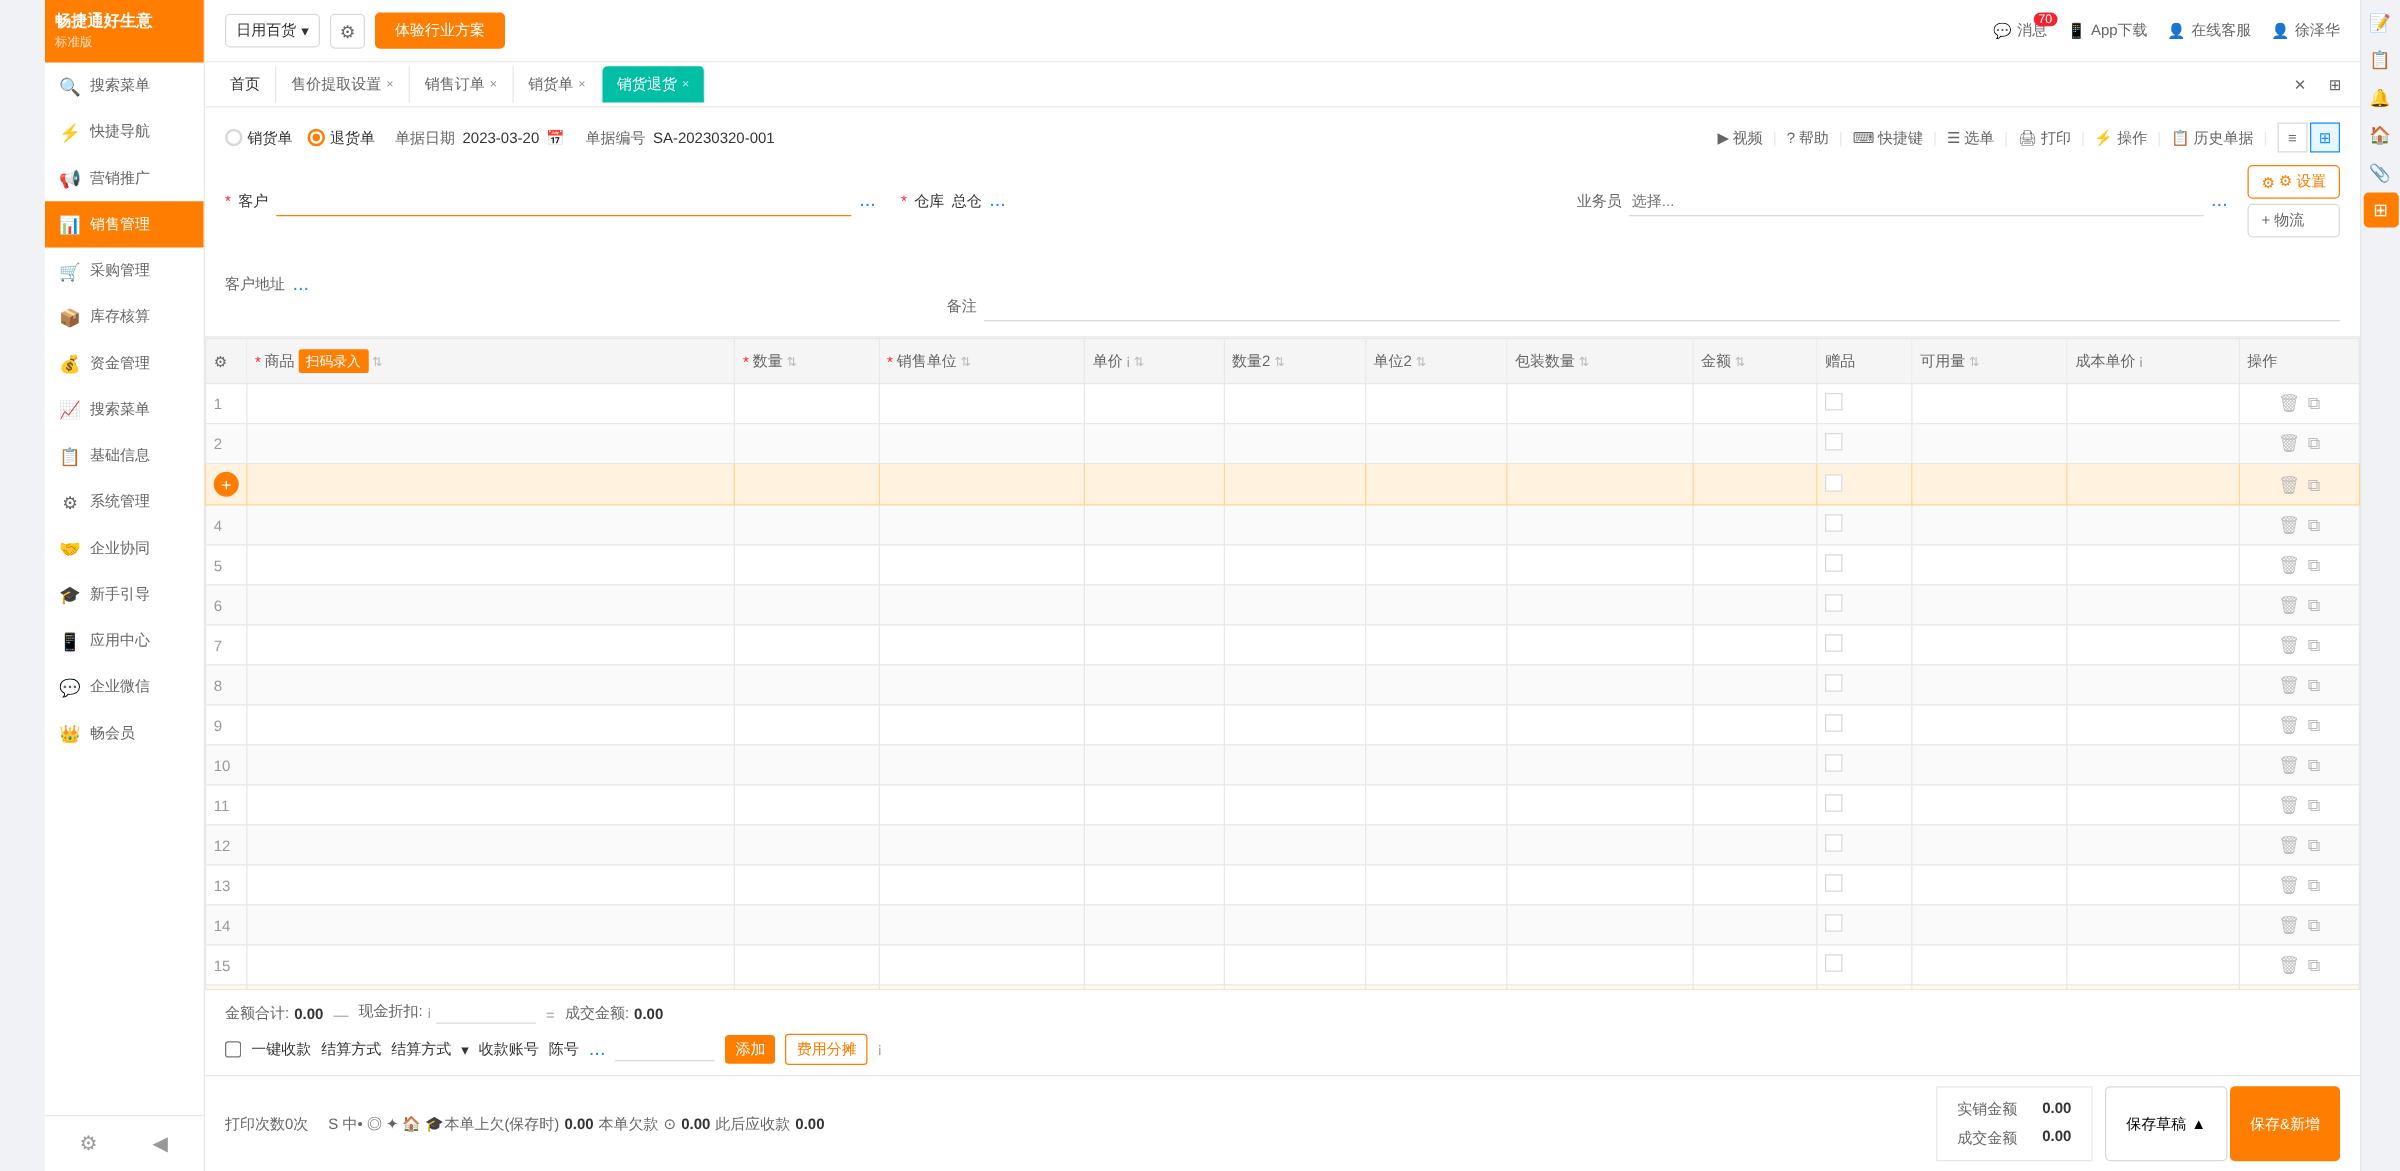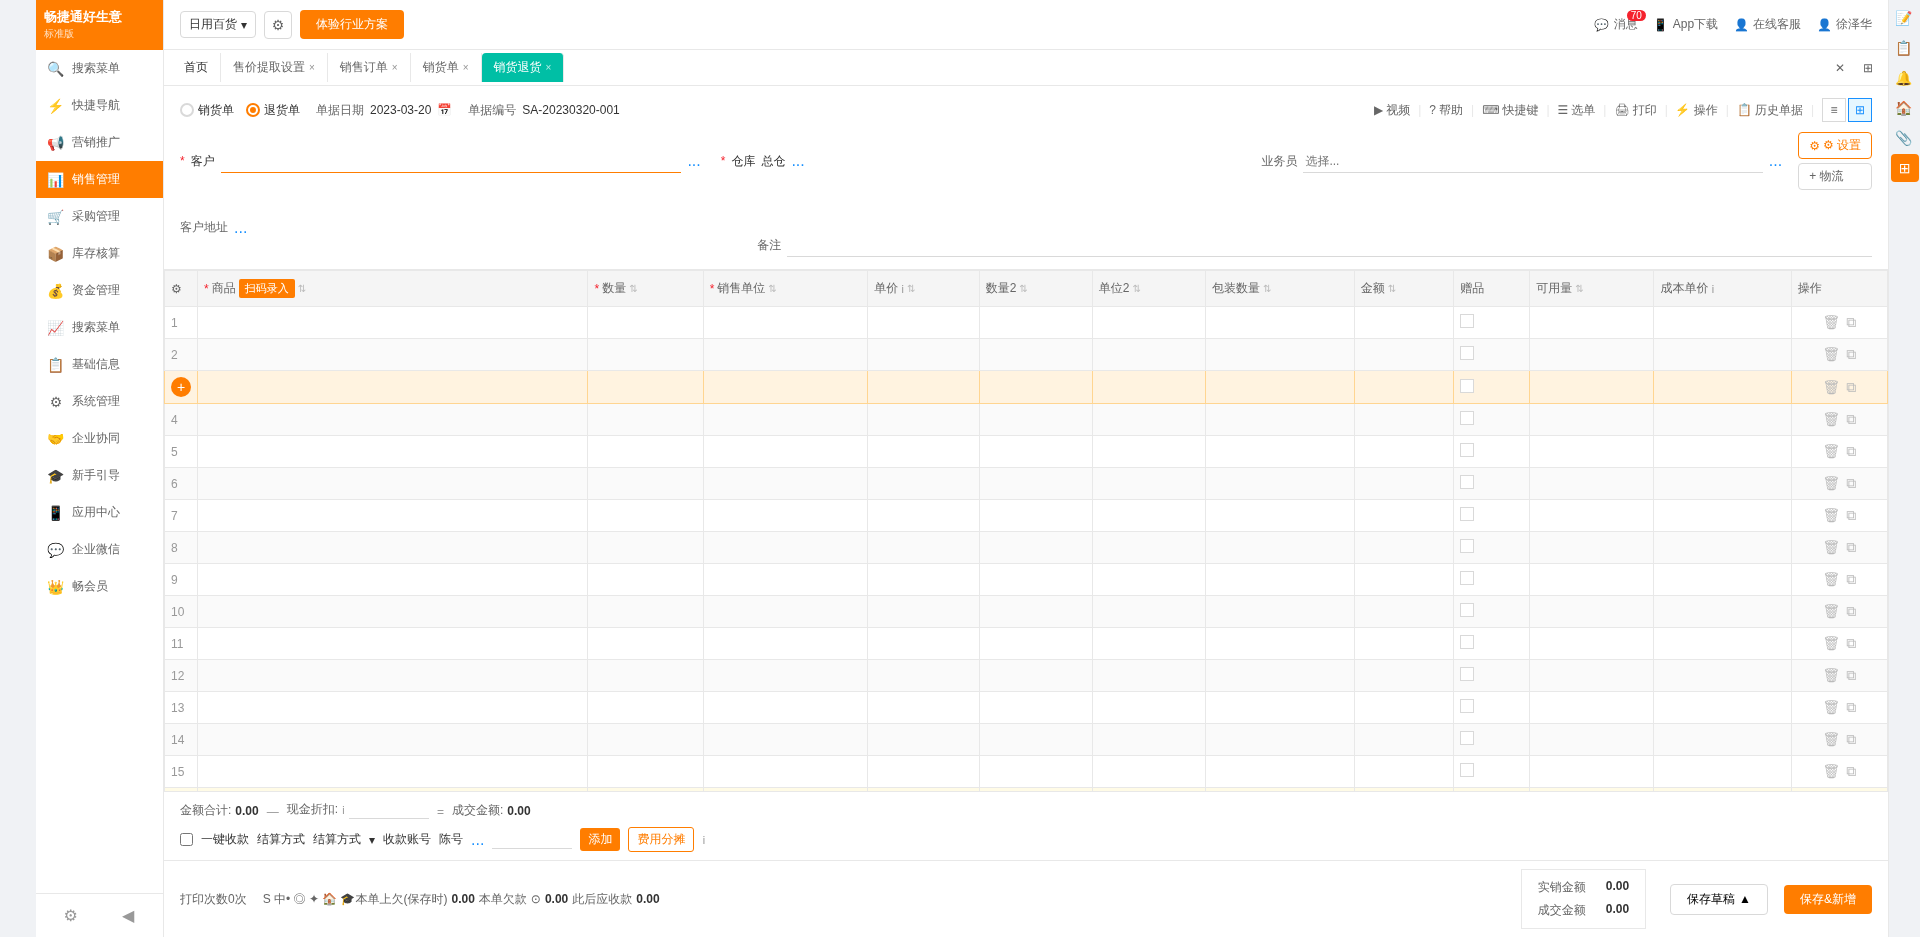"实销金额" .bottom-right { align-items: center -> none; gap: 16px -> 2px }
